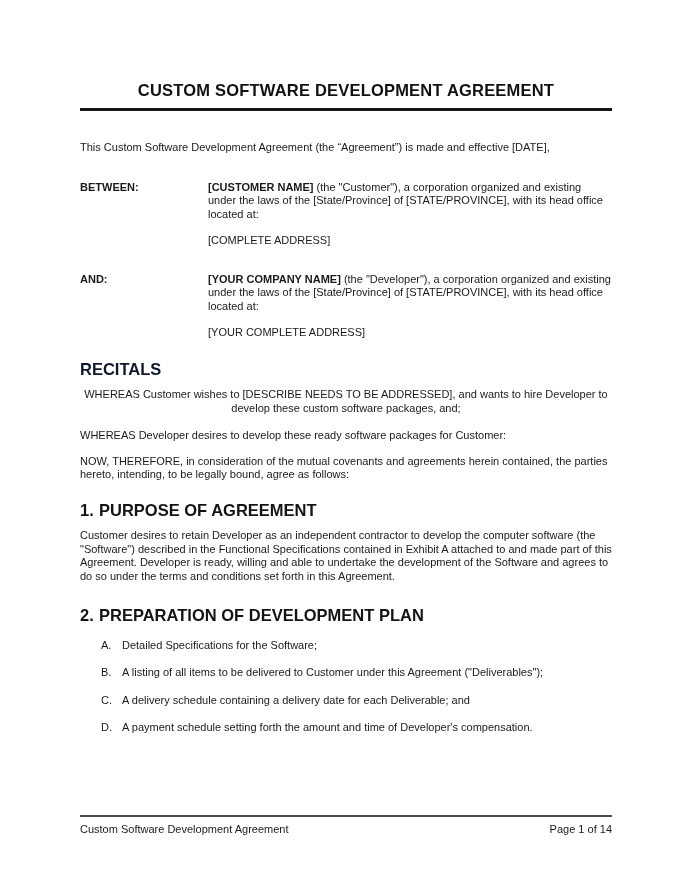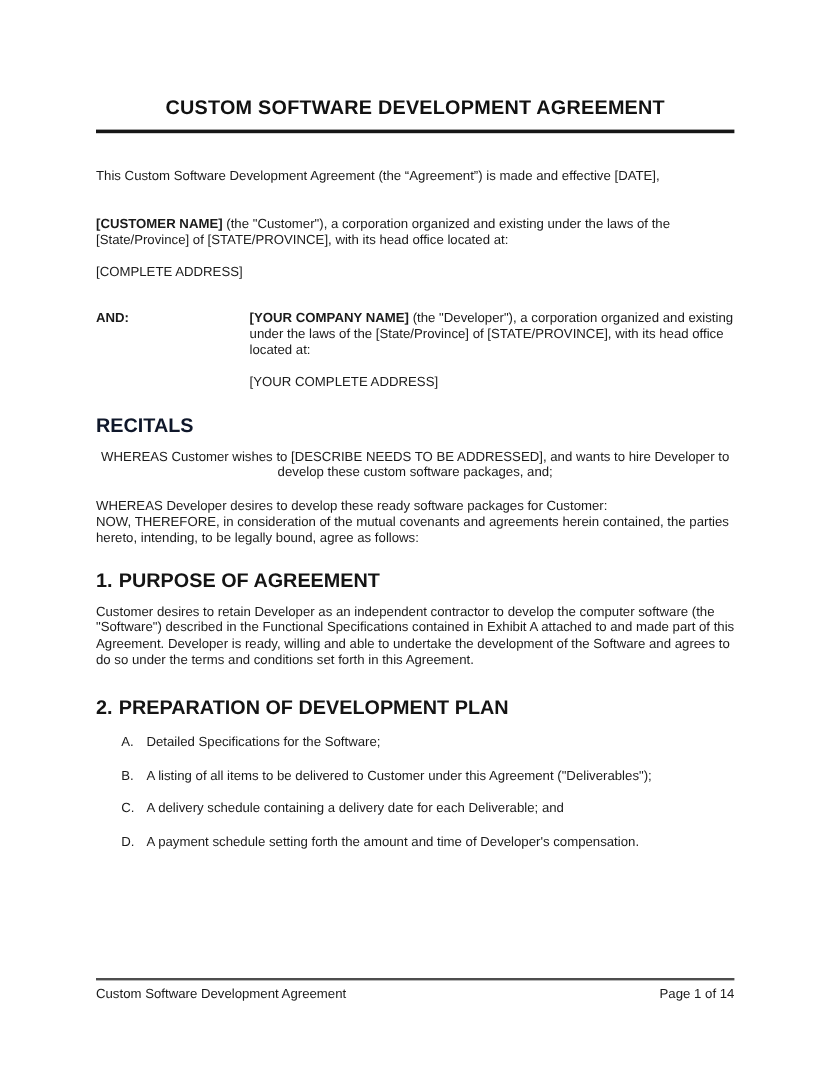"BETWEEN:" div.party-label { html: none -> <div>BETWEEN:</div> }
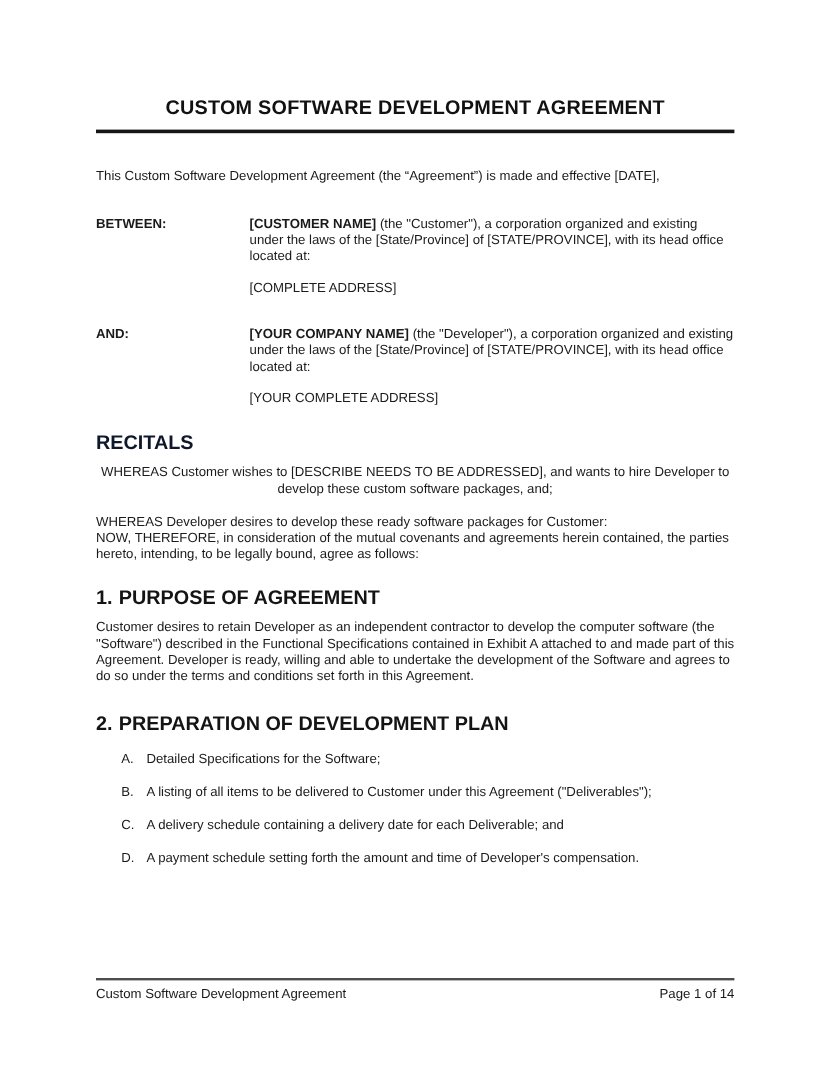"NOW, THEREFORE, in consideration of" .now-therefore { margin-top: 0 -> 12px }
